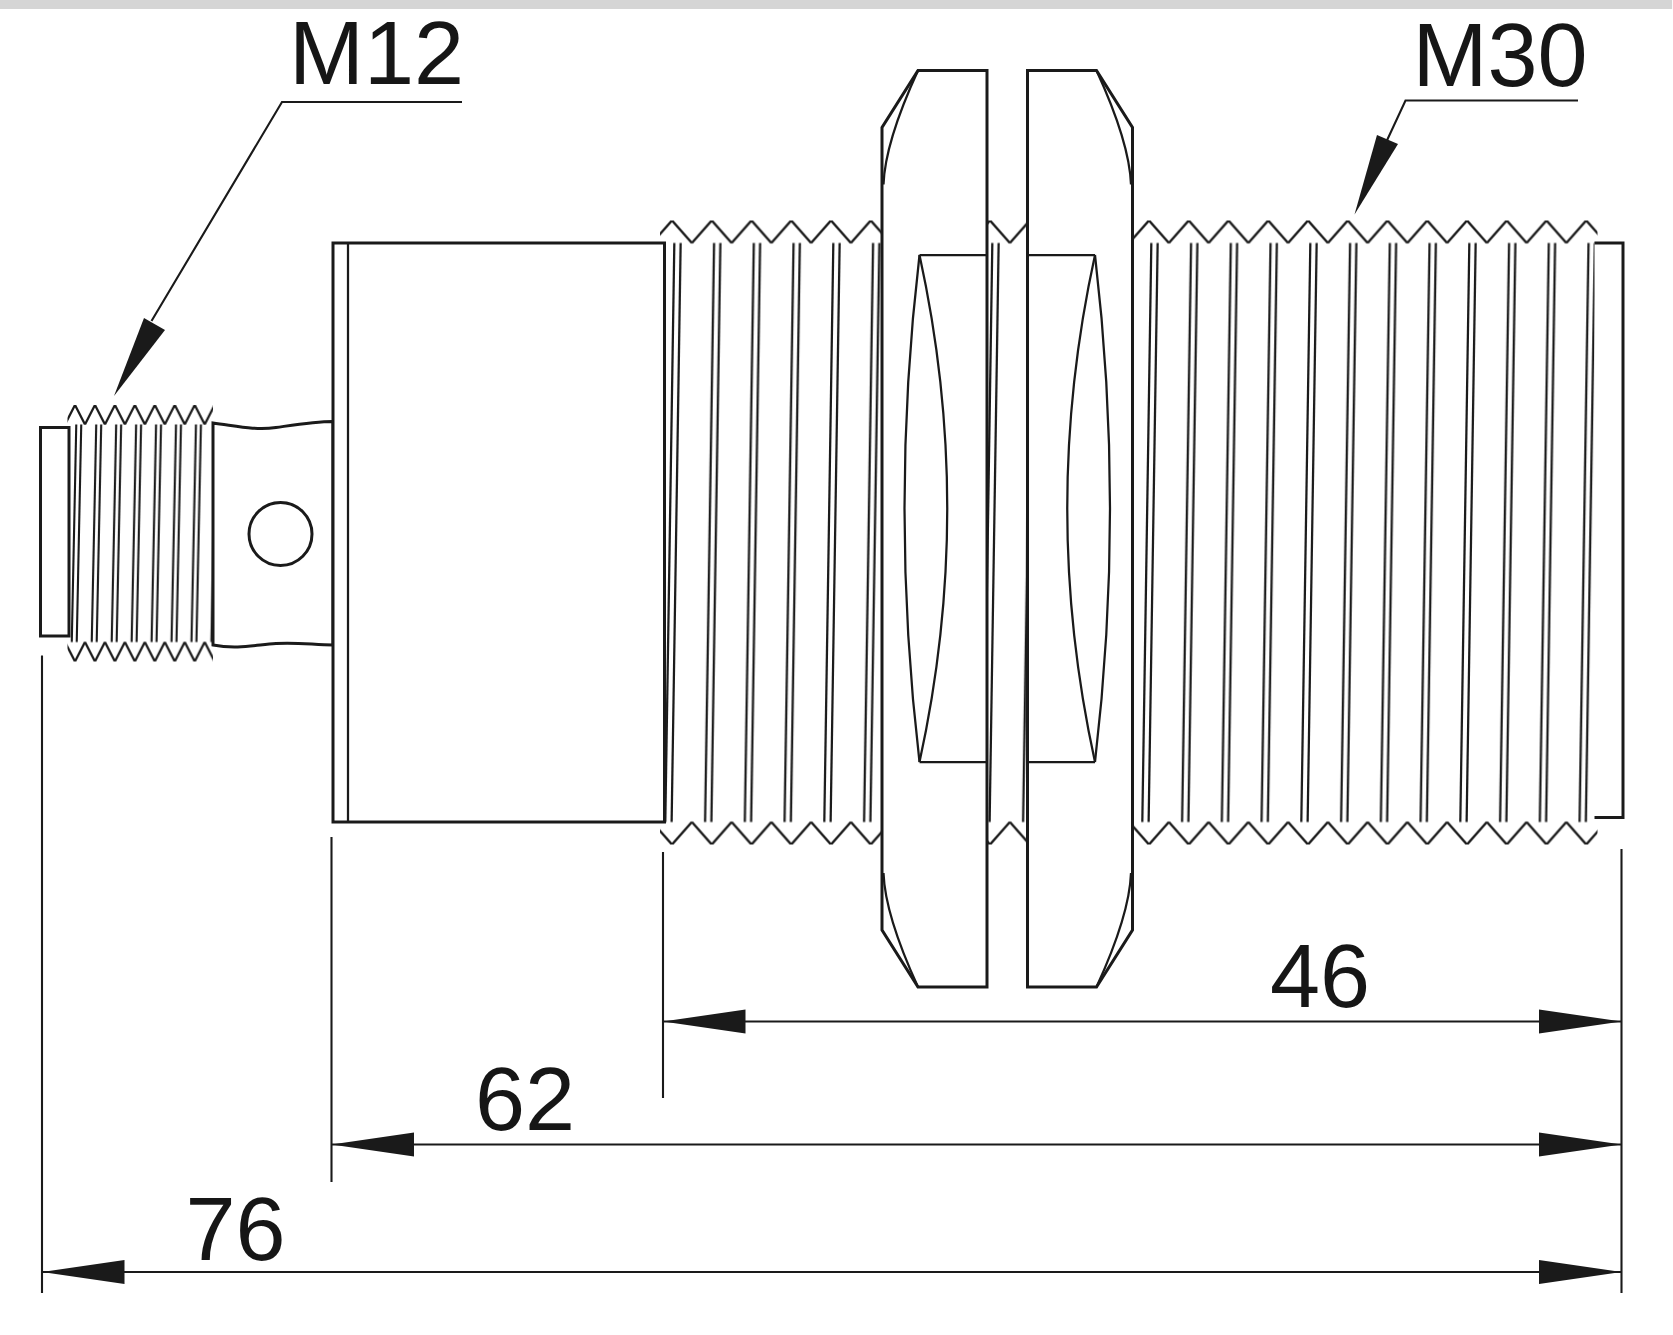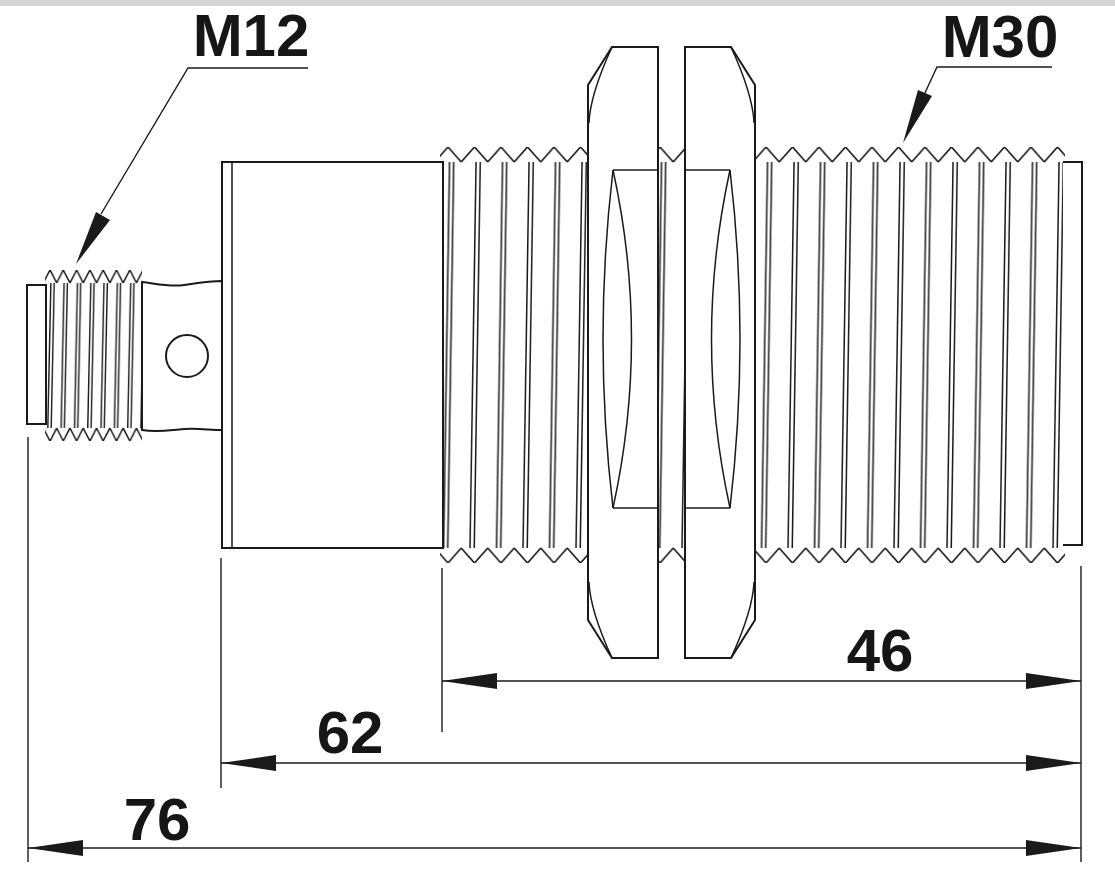"M12" .page { font-weight: bold -> none }
